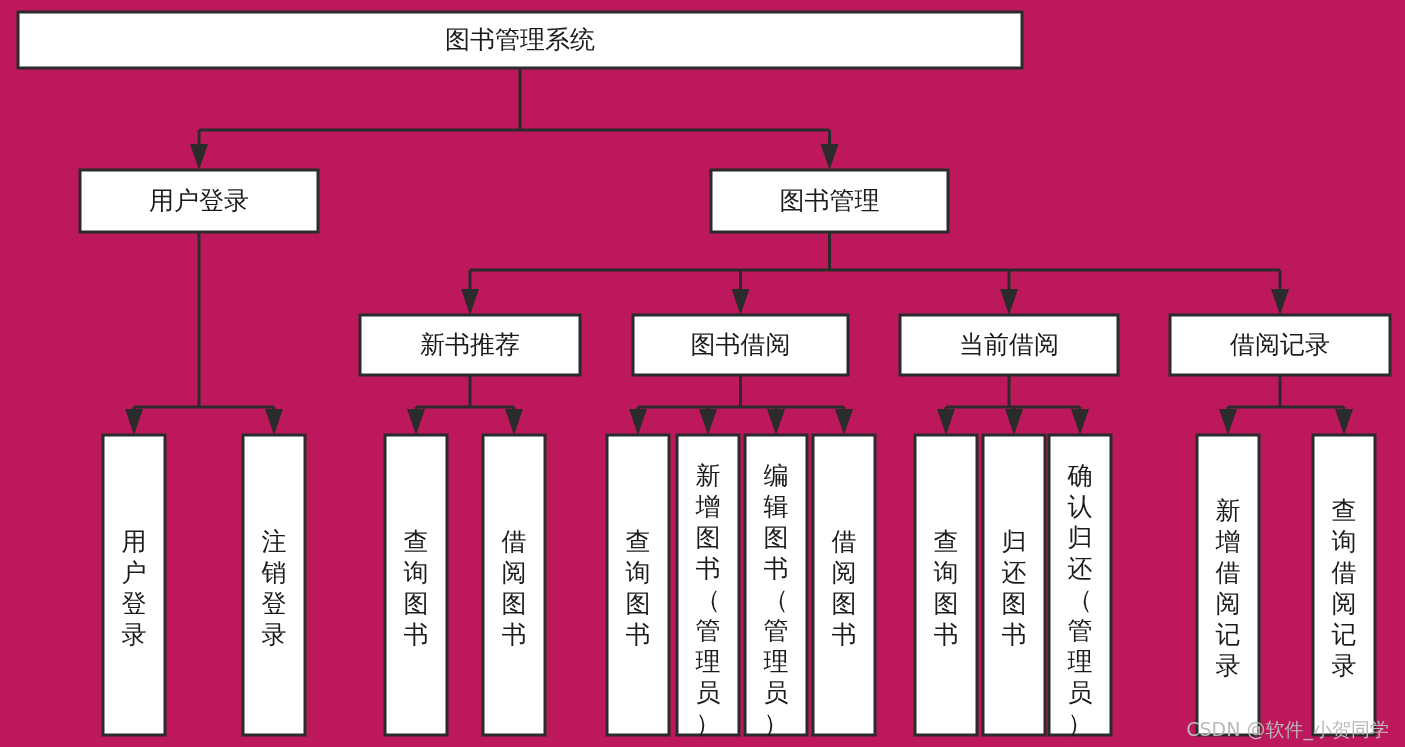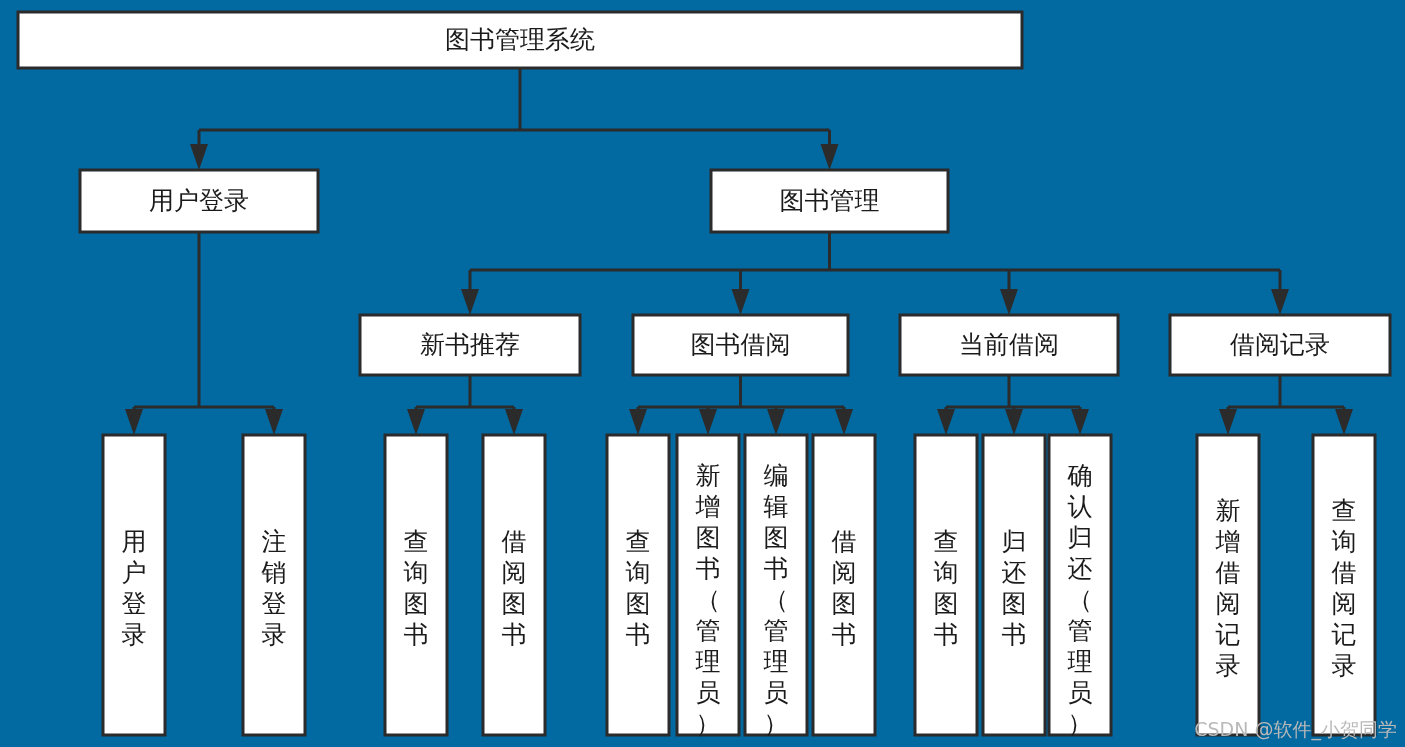"图书管理系统" #stage { background: #0369a1 -> #be185d }
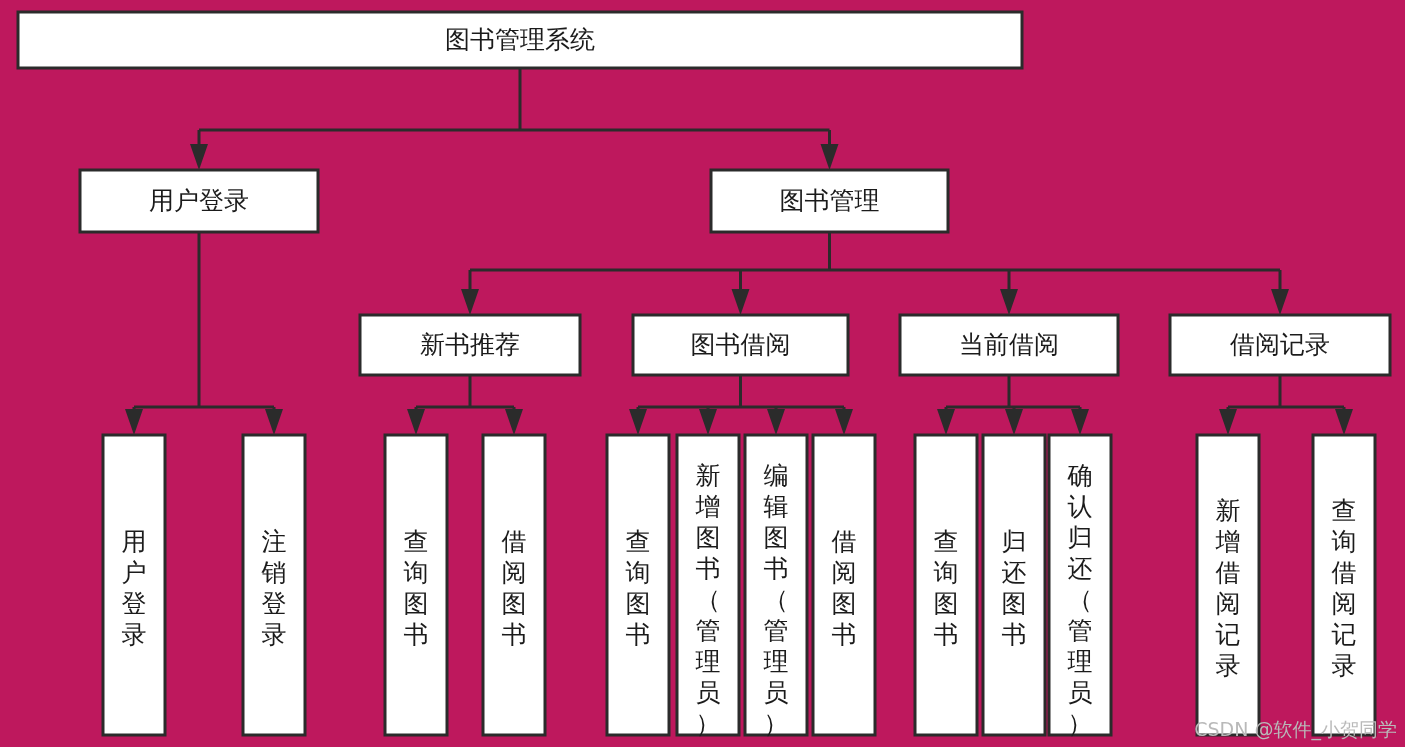"CSDN @软件_小贺同学" .watermark { right: 8px -> 16px }
